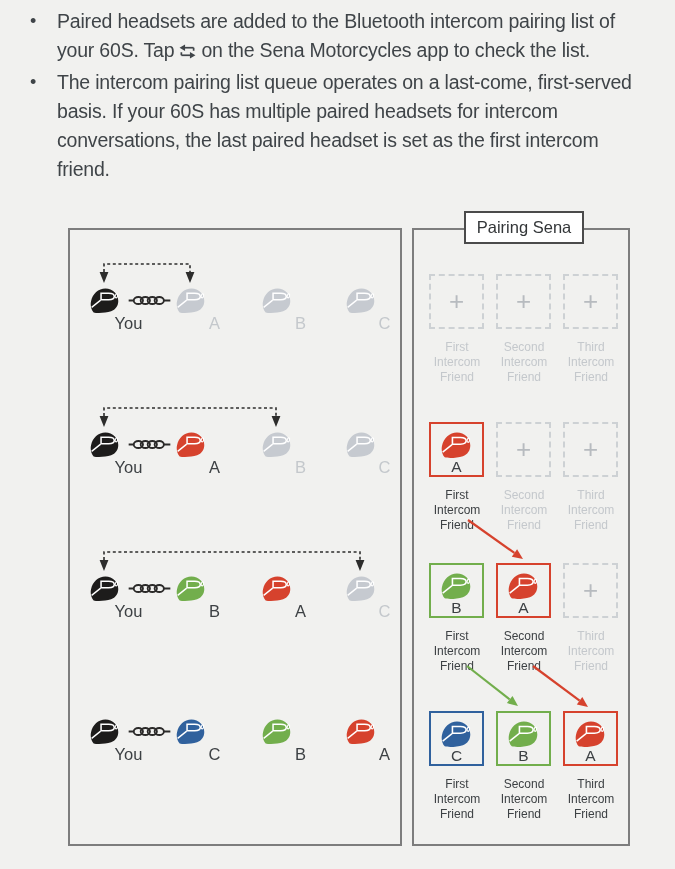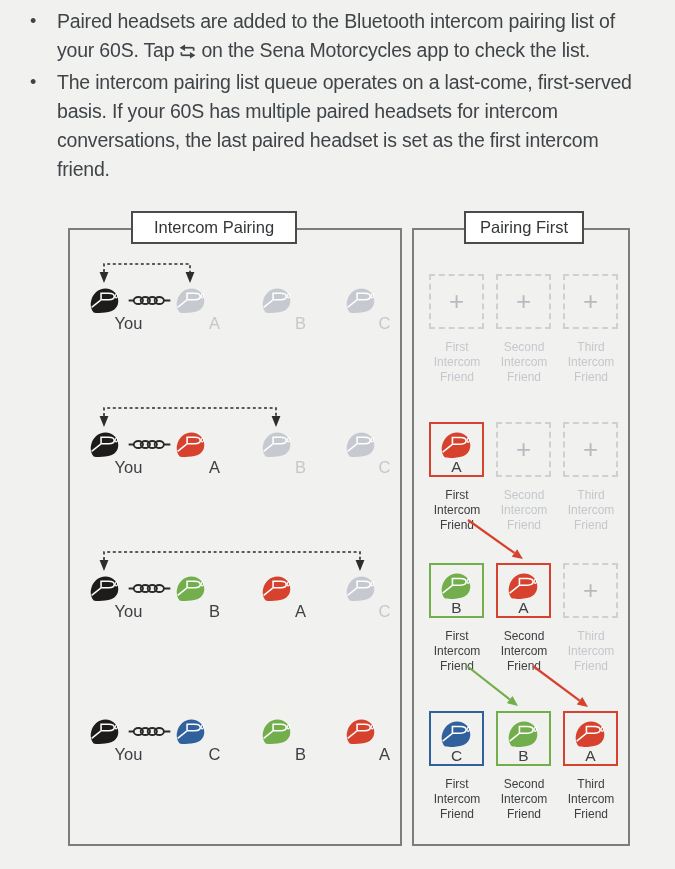"Intercom Pairing" div.panel-title { html: <div>Intercom Pairing</div> -> none }
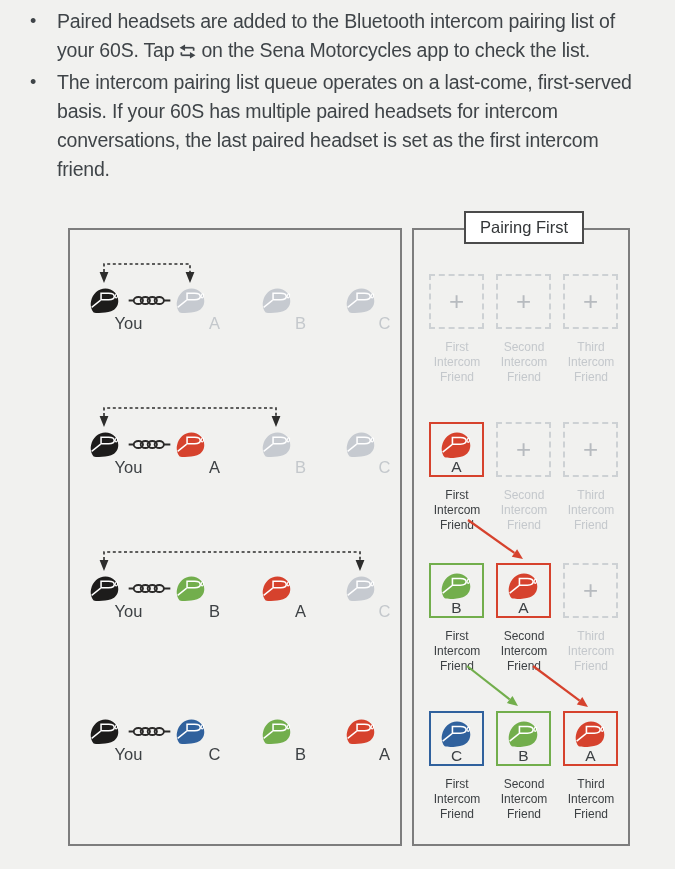"Pairing First" div.panel-title { text: First -> Sena }
